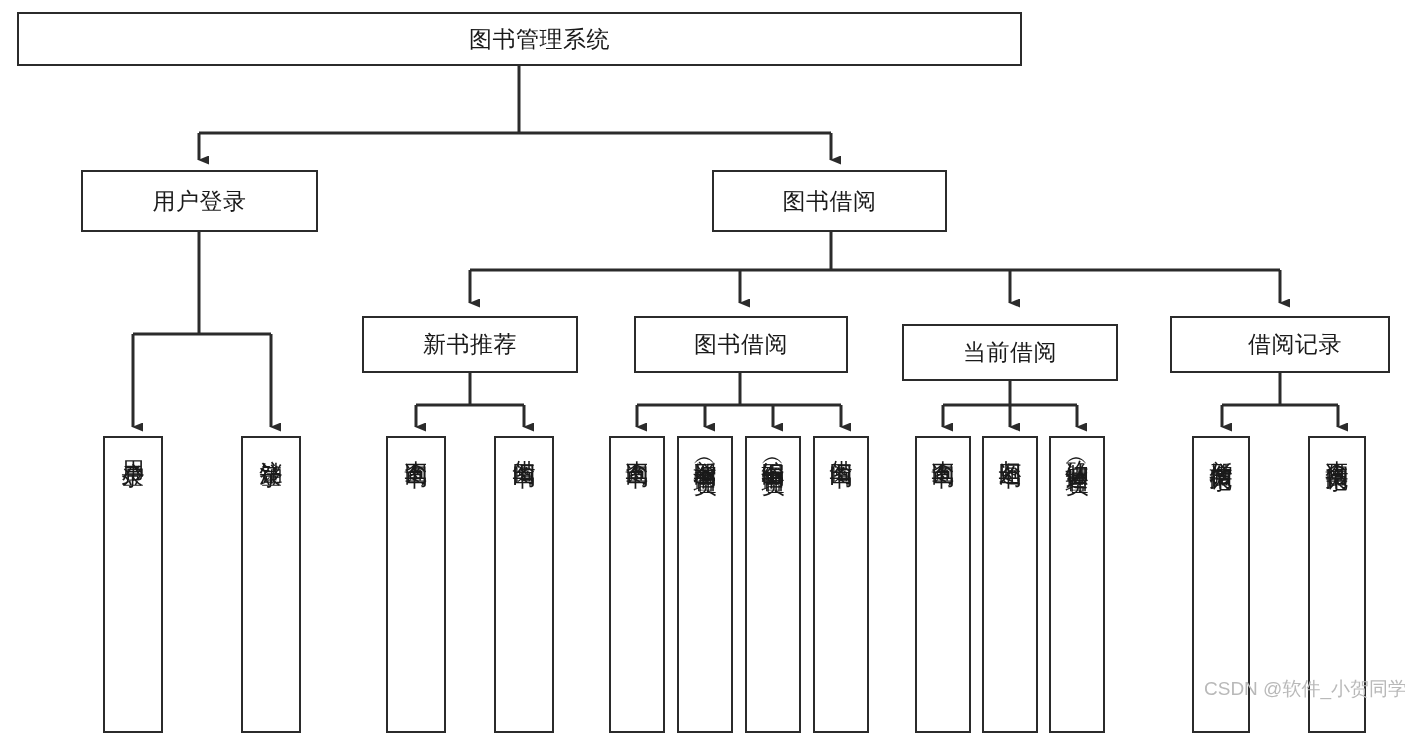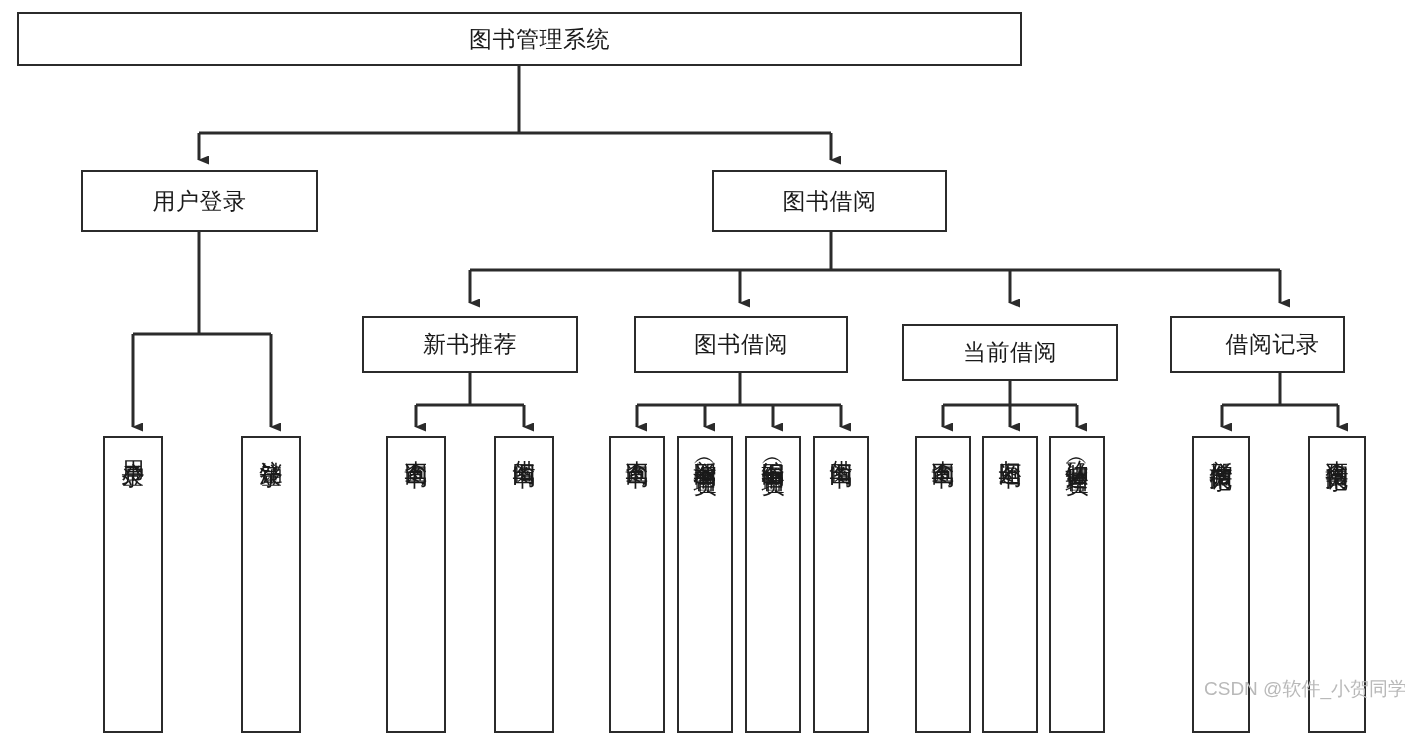"借阅记录" div.node { width: 175px -> 220px }
